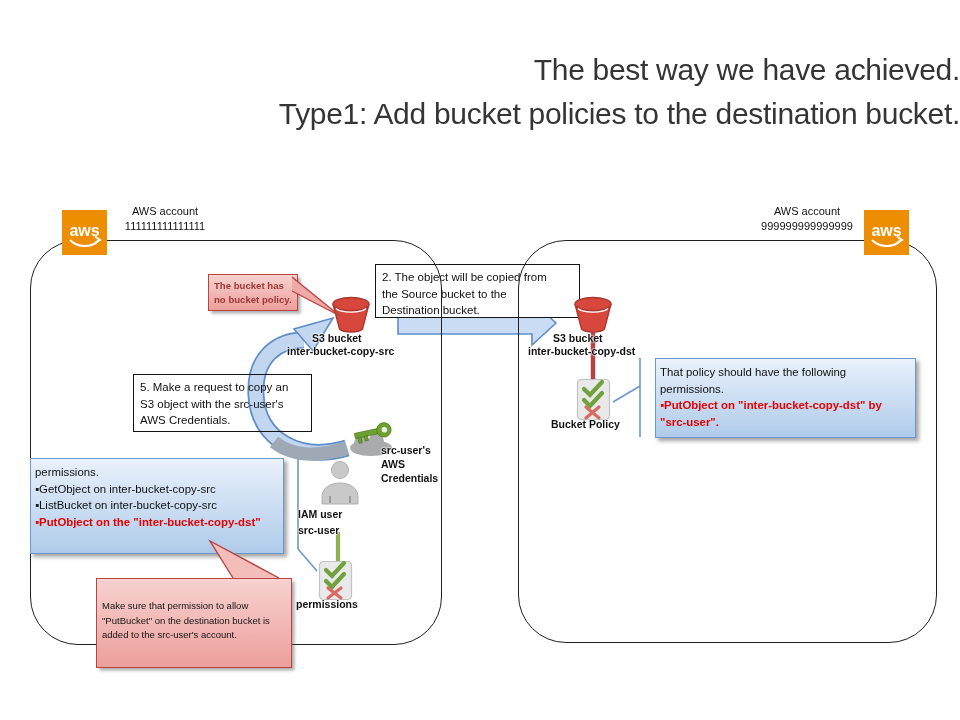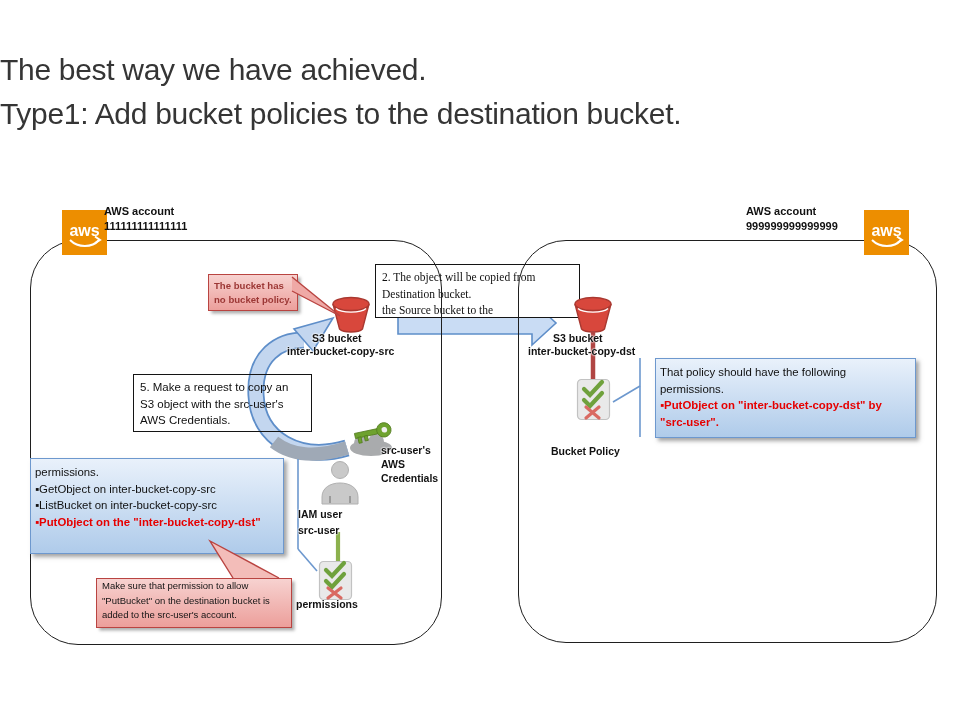"The best way we have" .title { text-align: left -> right }
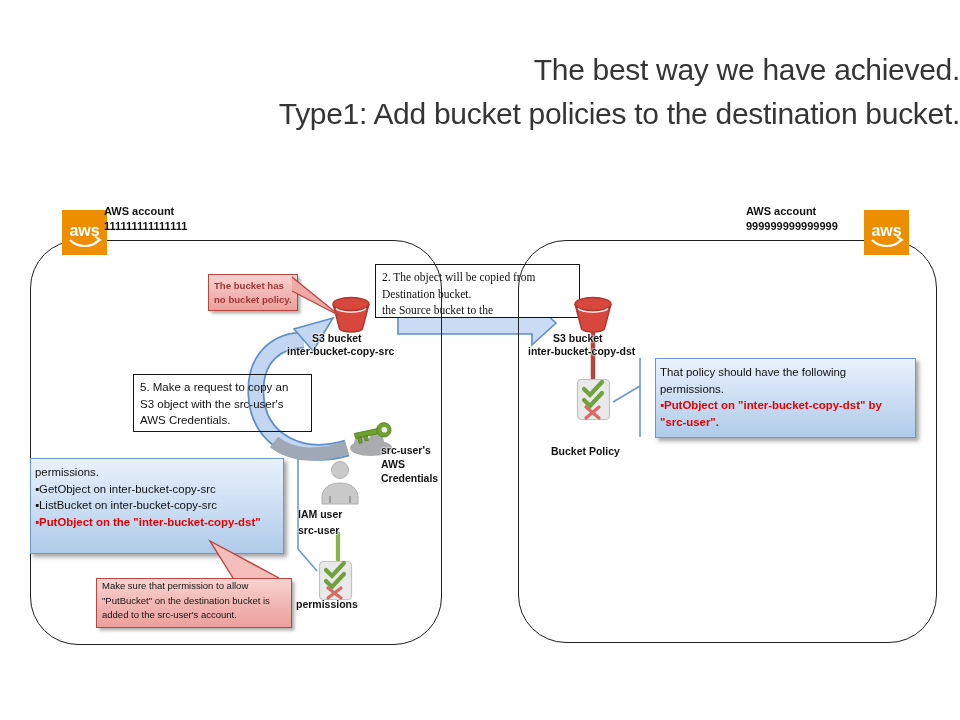"AWS account" .acct-lbl { font-weight: bold -> normal; text-align: left -> center }
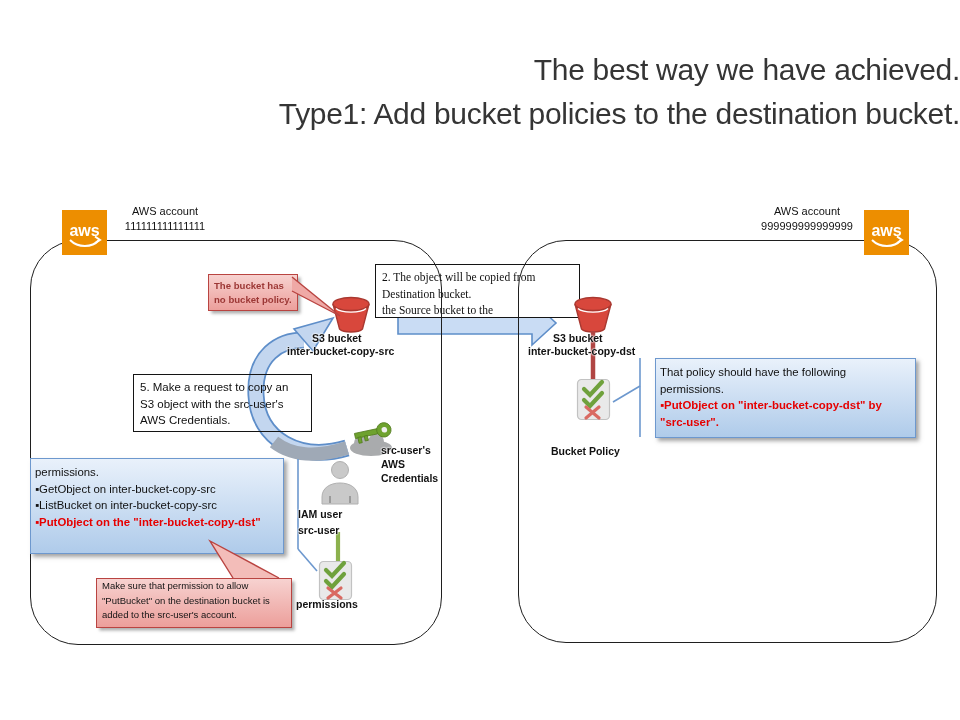"2. The object will be" div.abs { font-family: Liberation Serif, serif -> none }
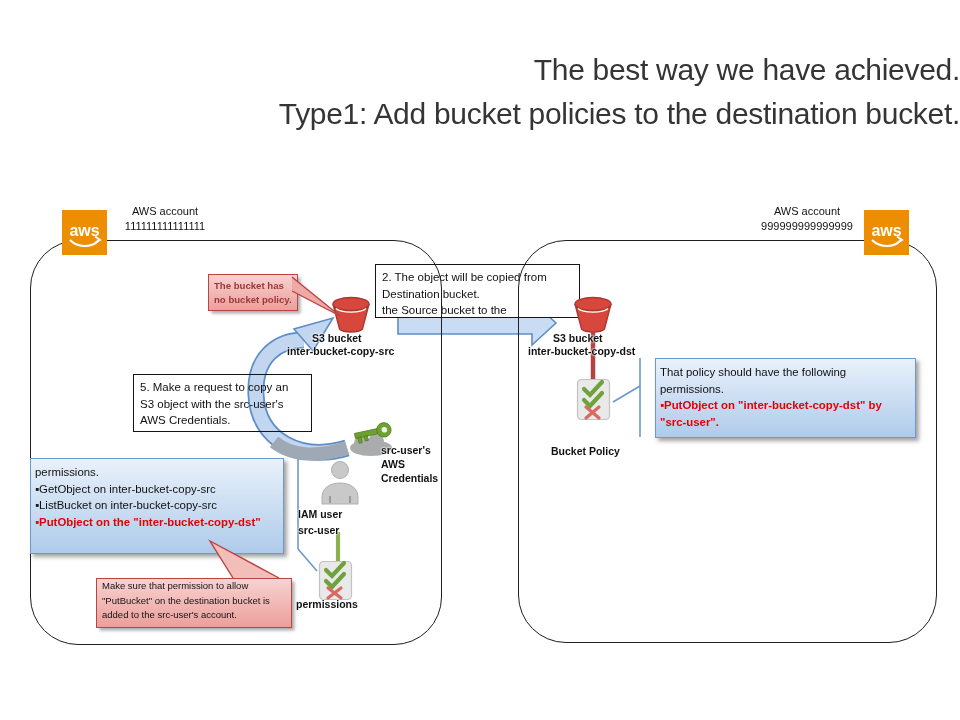"Destination bucket." div { order: before "the Source bucket to the" -> after "the Source bucket to the" }
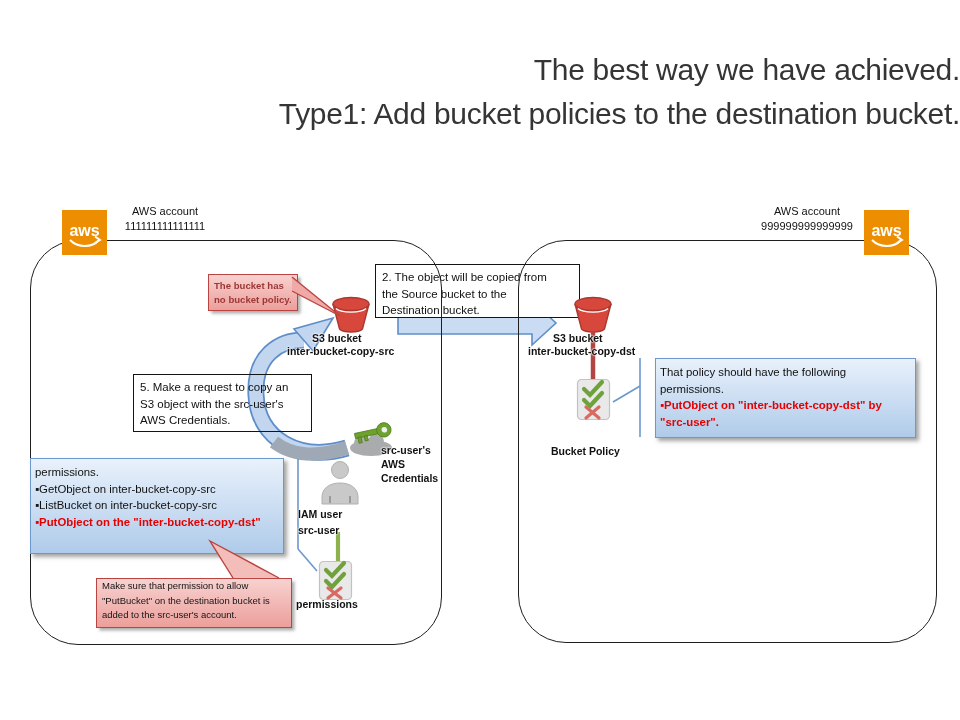"Bucket Policy" div.abs { top: 445px -> 418px }
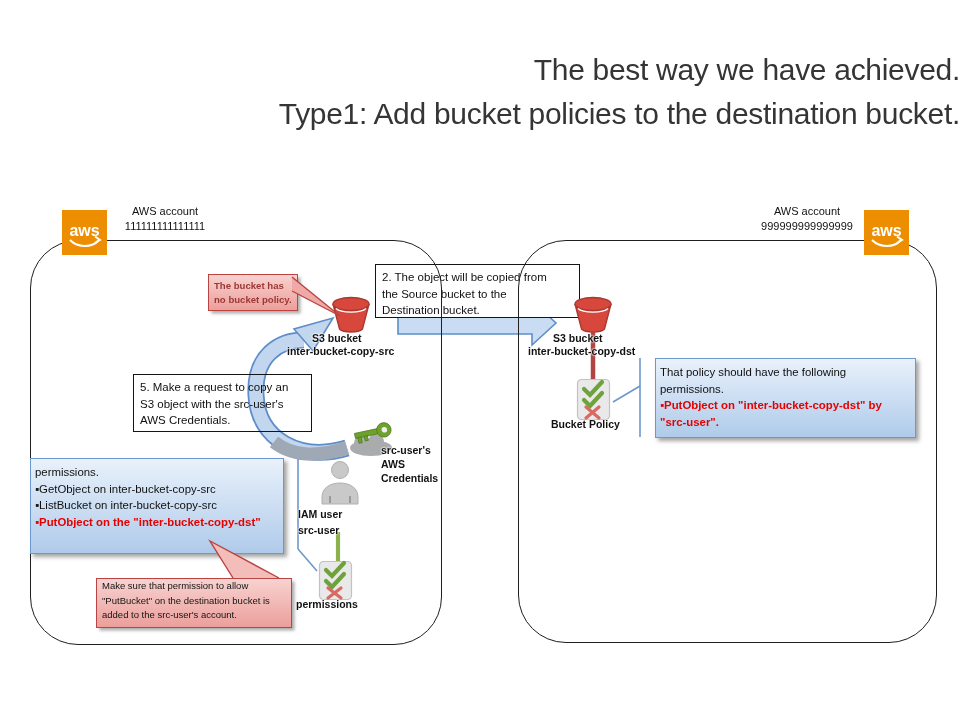"Make sure that permission to" .callout-blk { padding: 0 5px -> 20px 5px }
